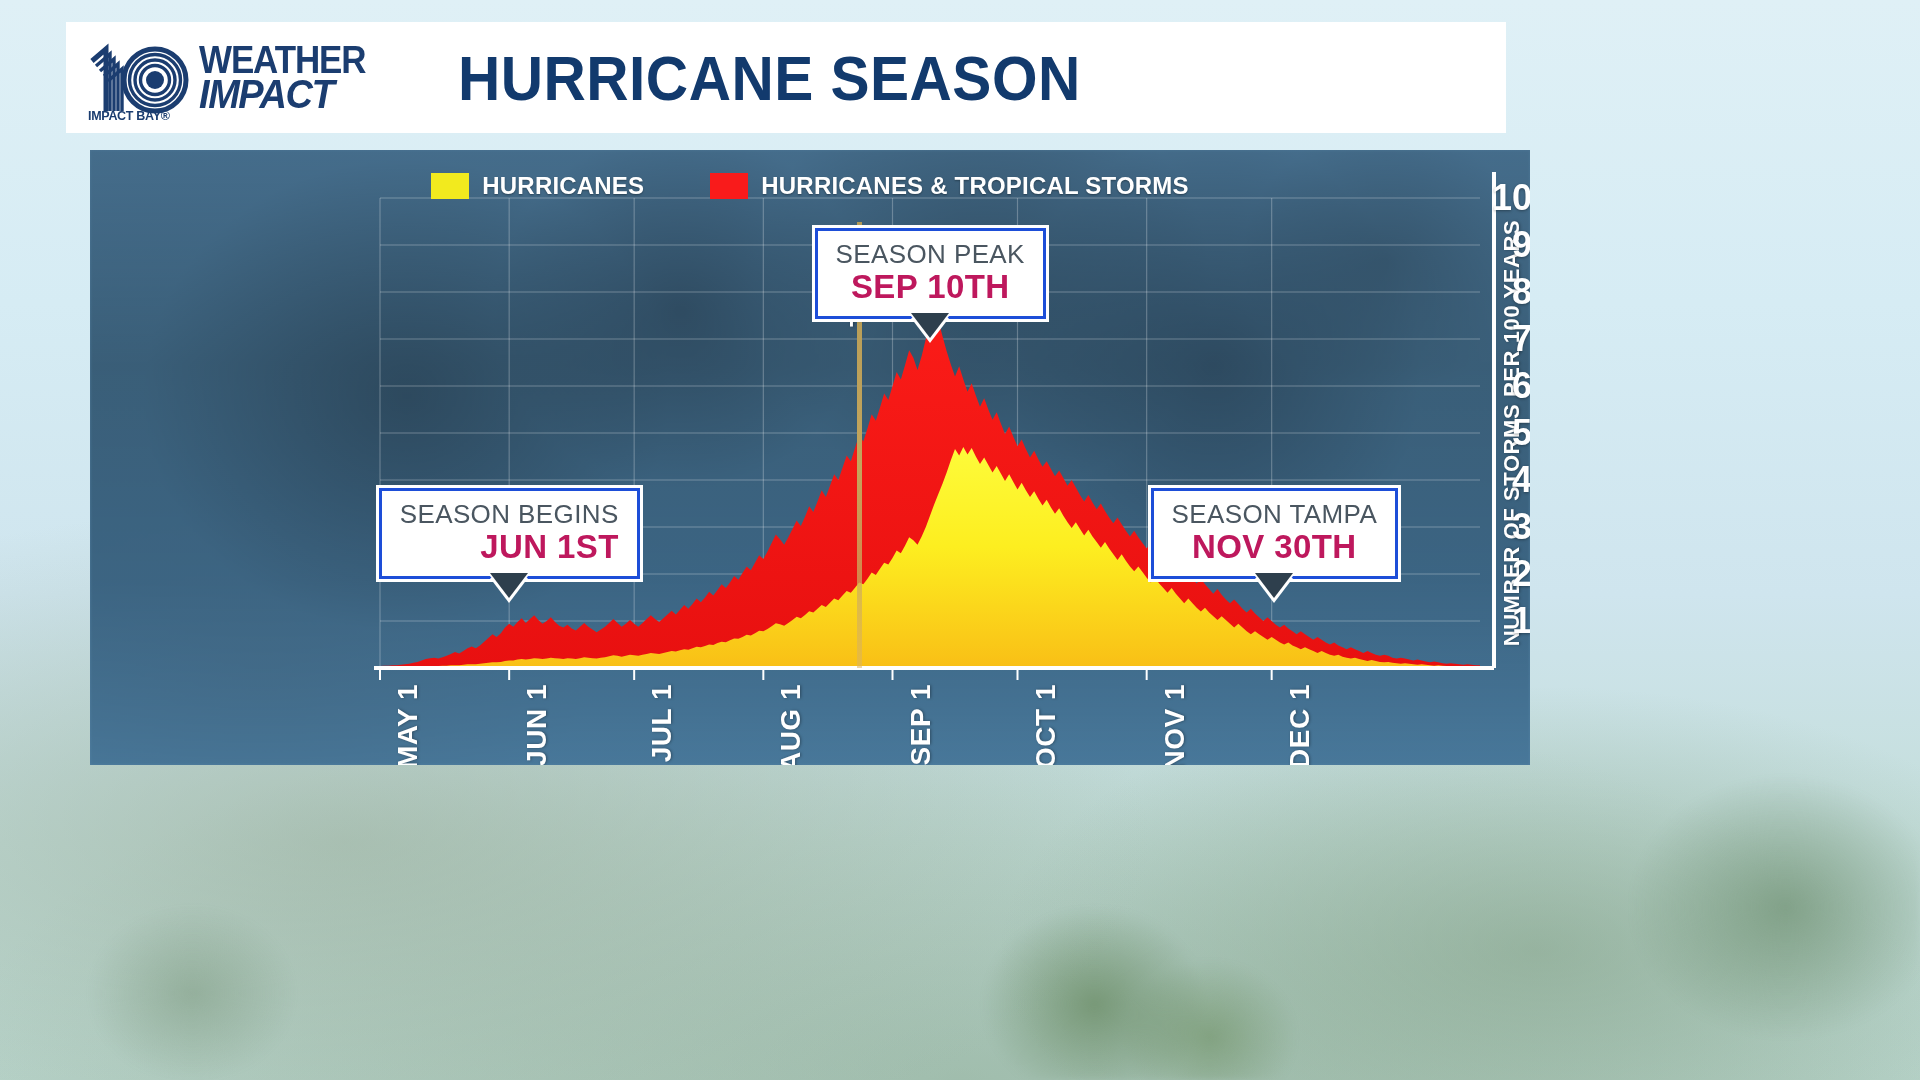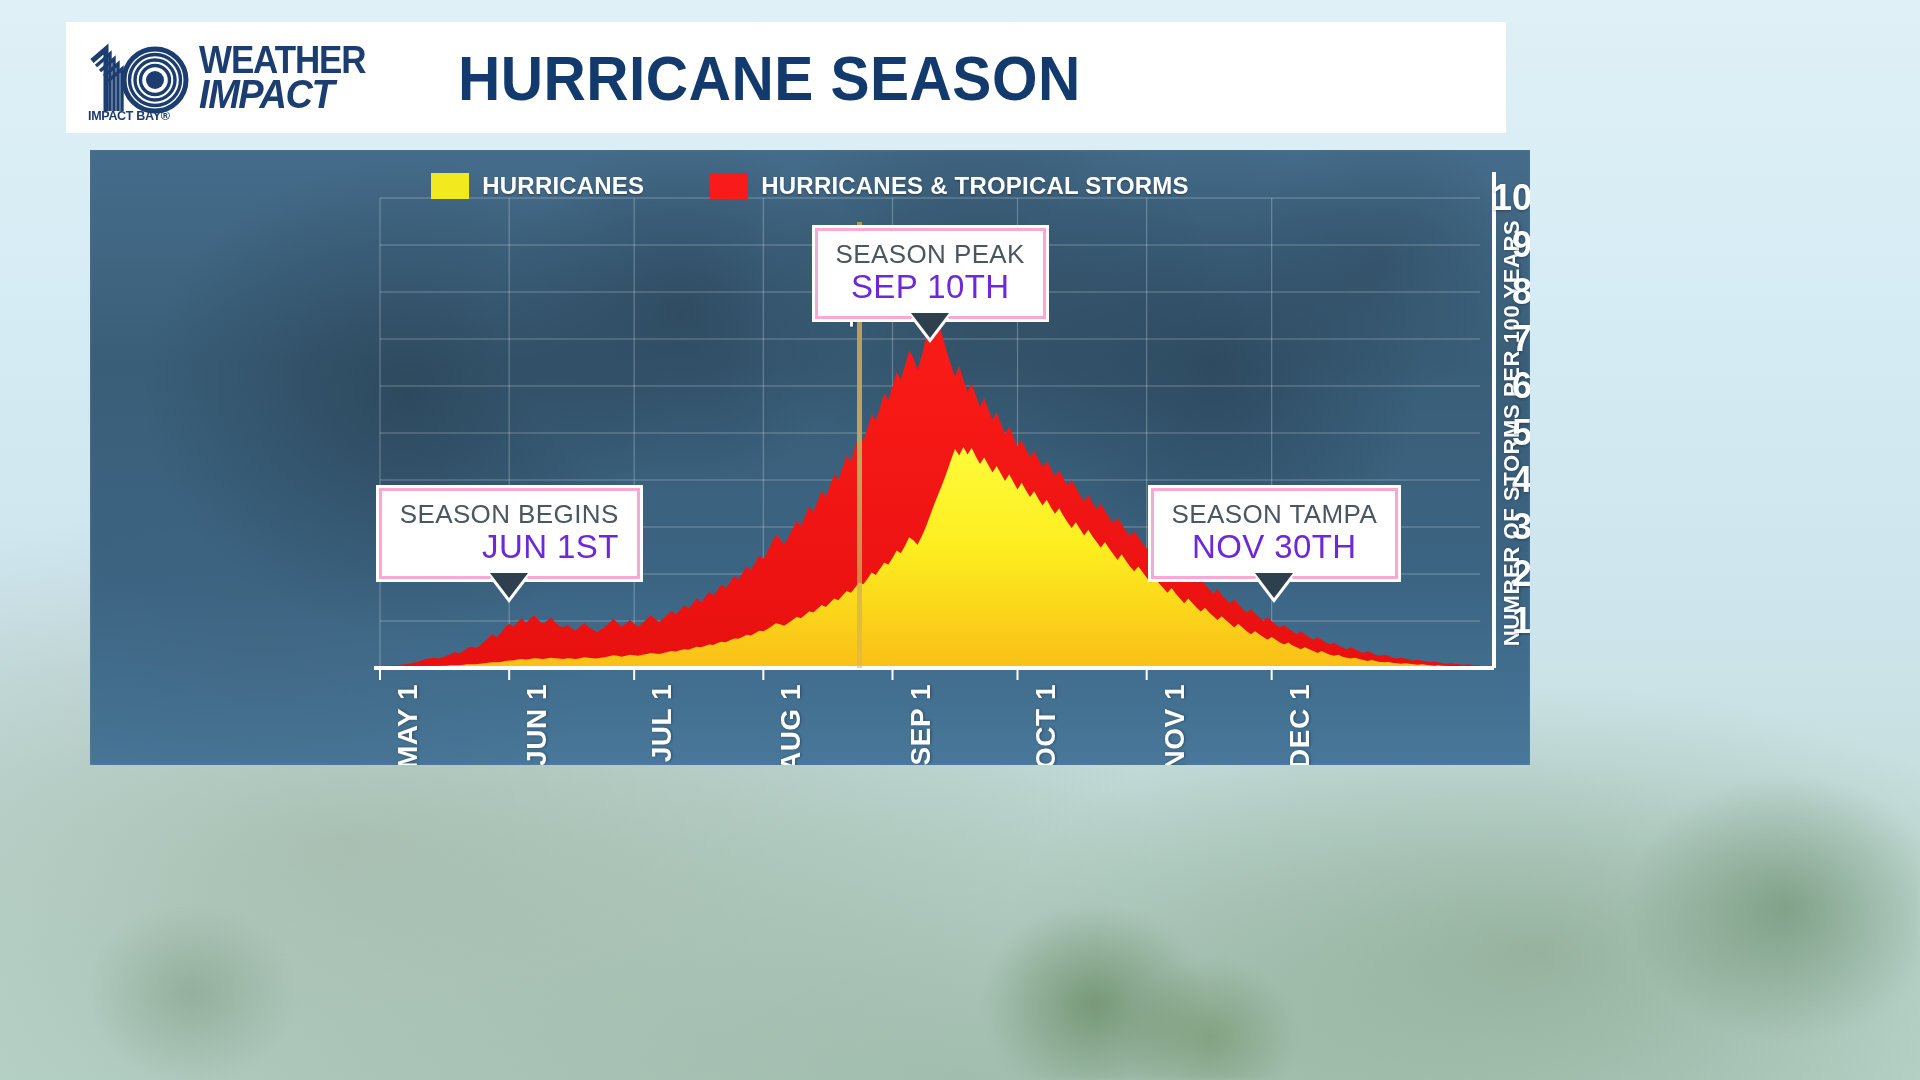"SEASON PEAK" .callout { border: 3px solid #f9a8d4 -> 3px solid #1d4ed8 }
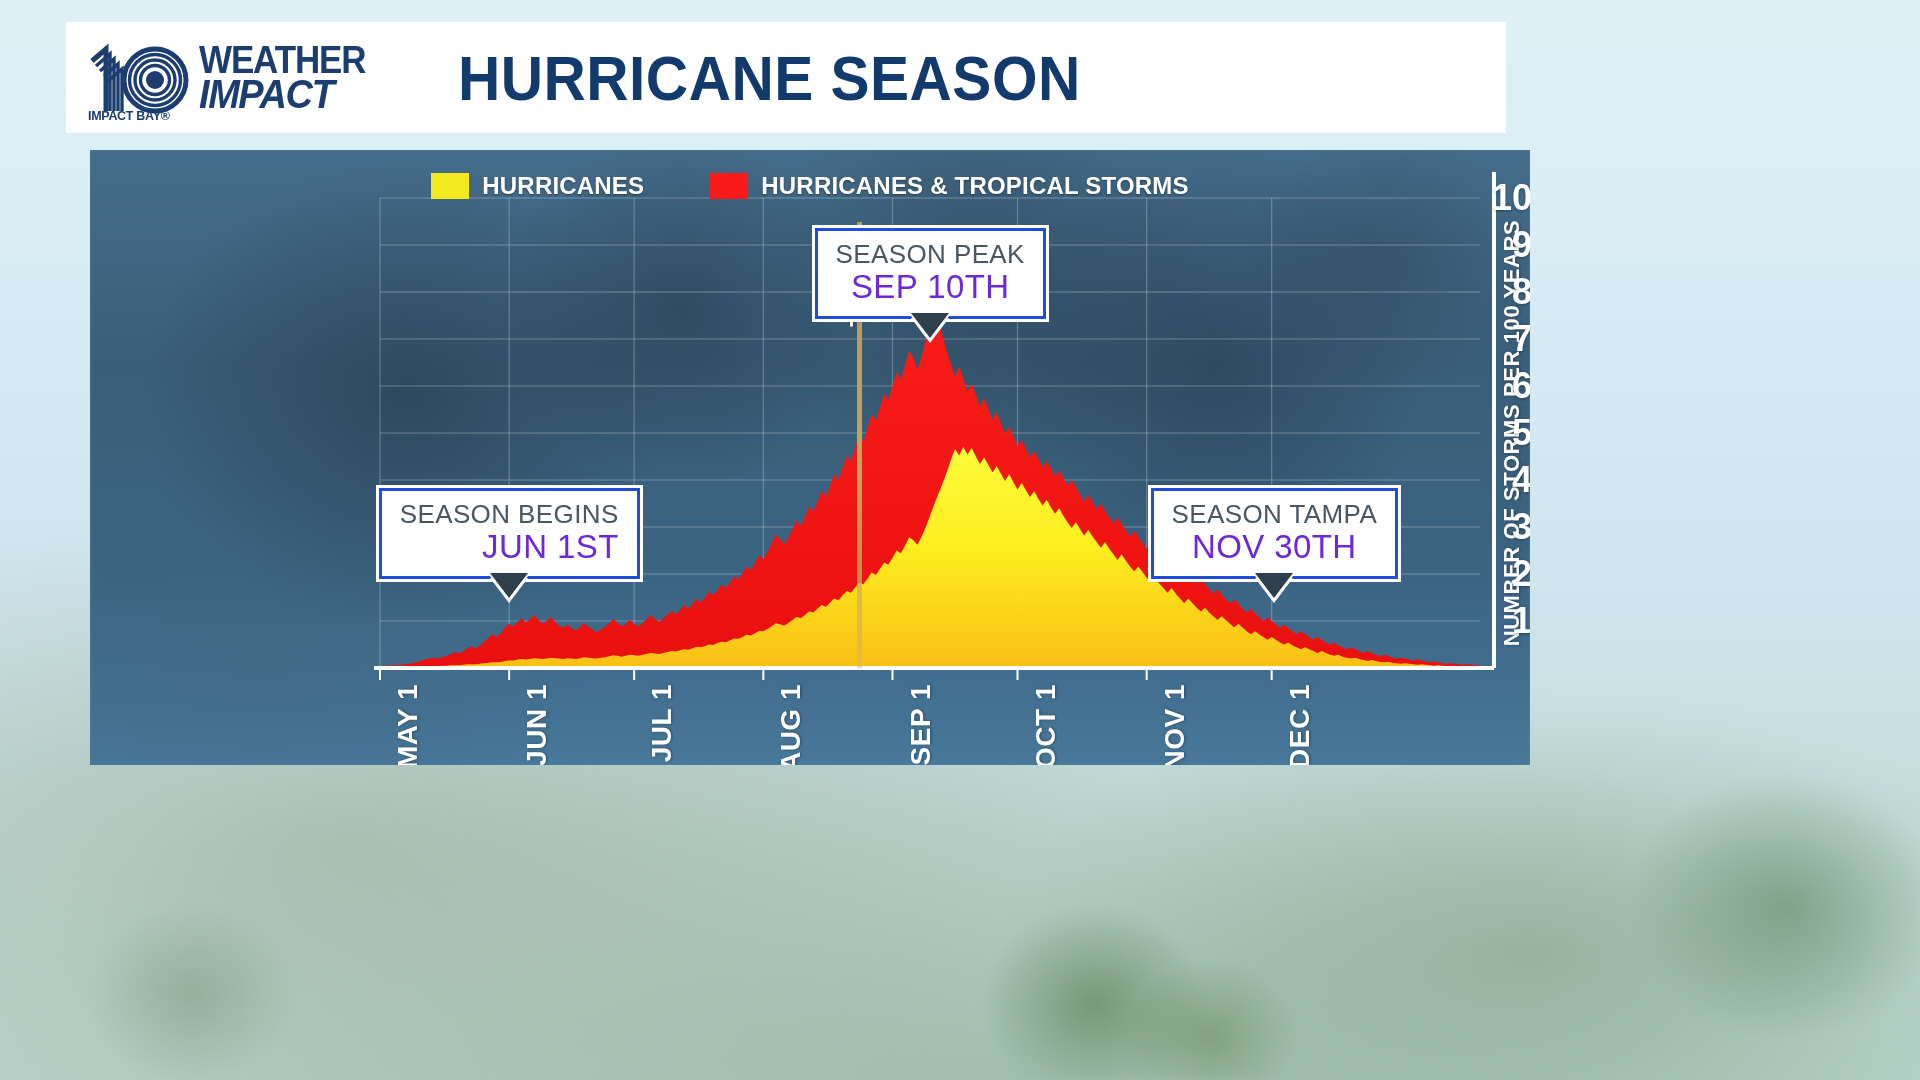"SEP 10TH" .callout .line2 { color: #6d28d9 -> #be185d; font-weight: 400 -> 700 }
